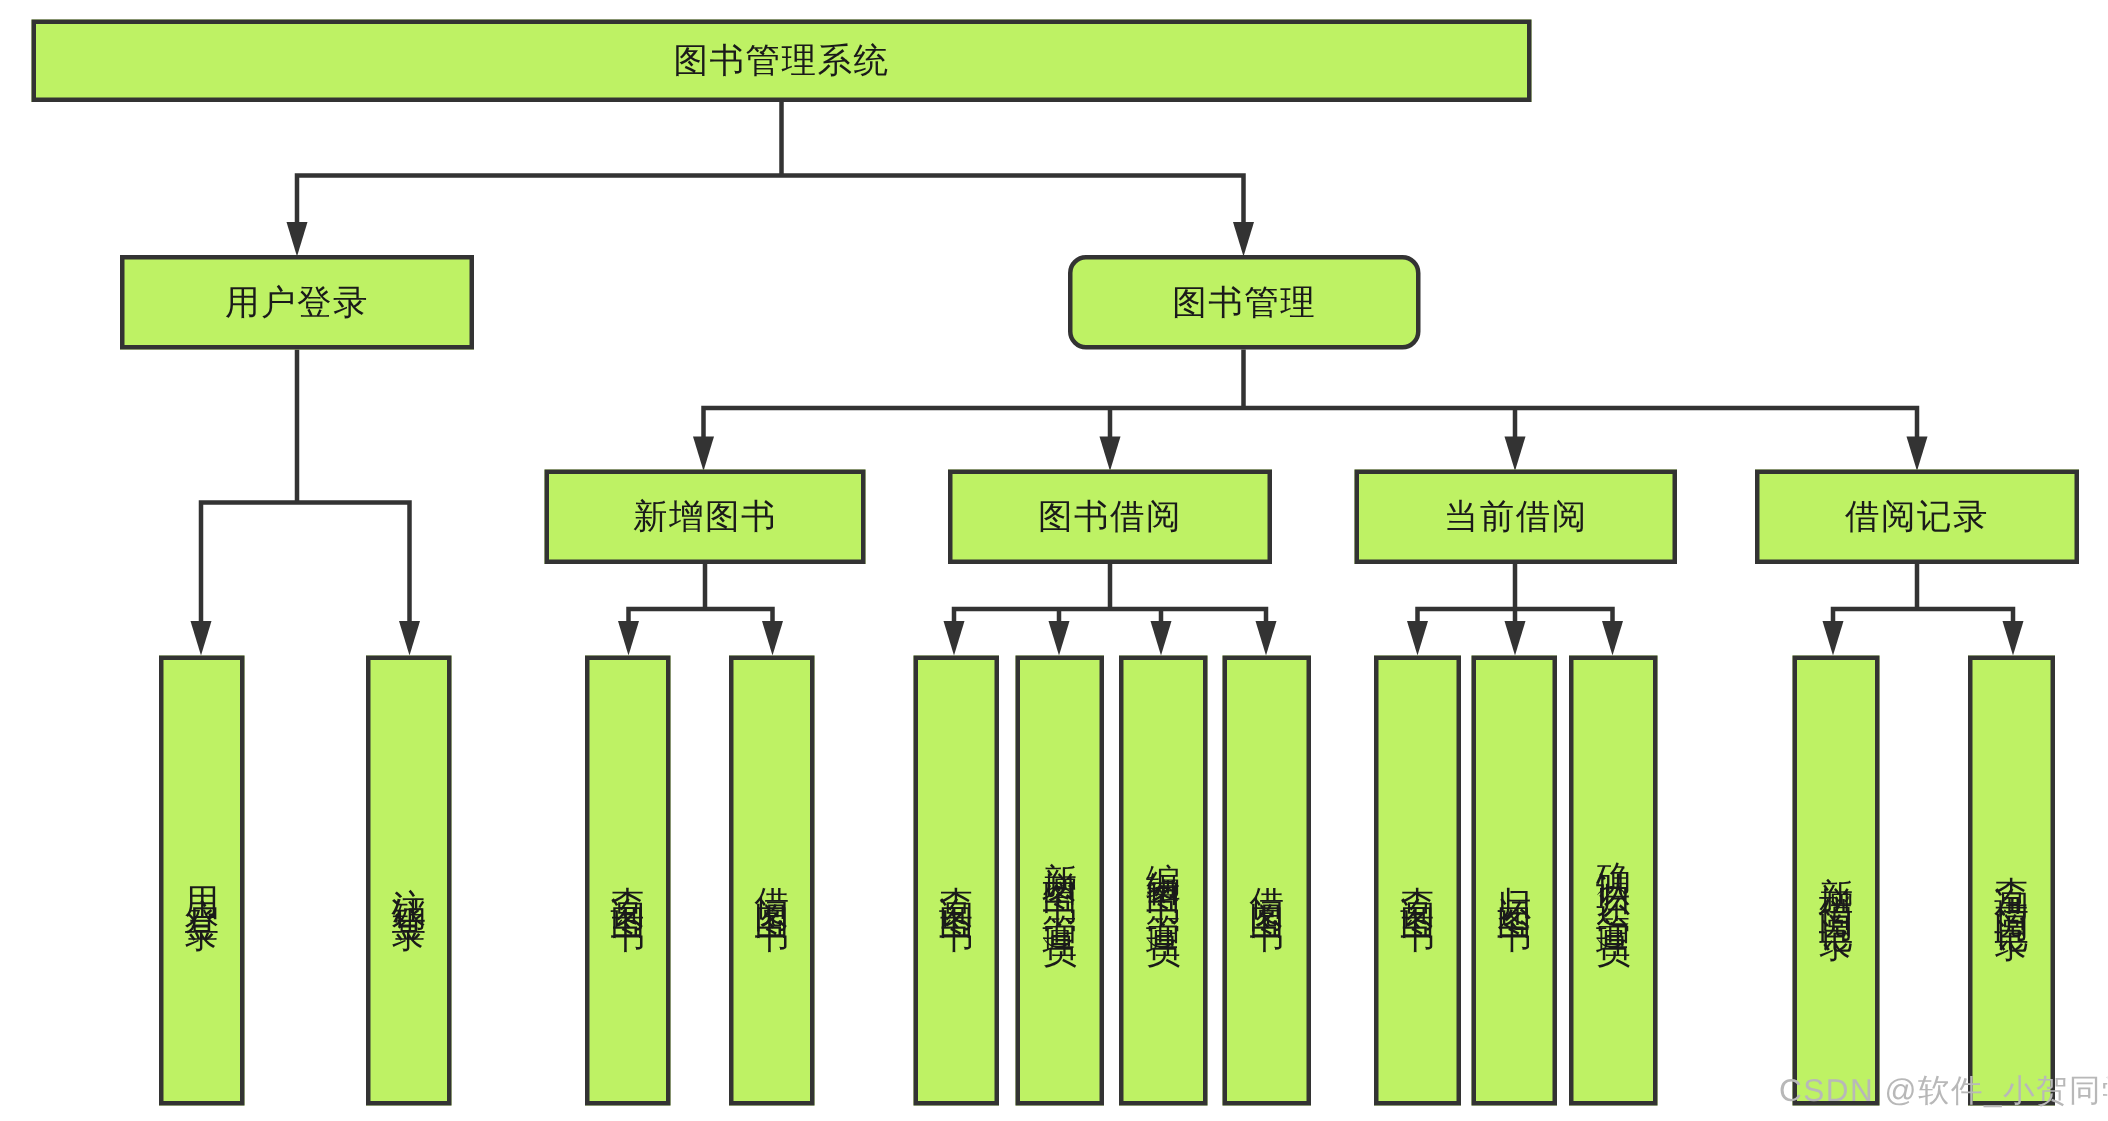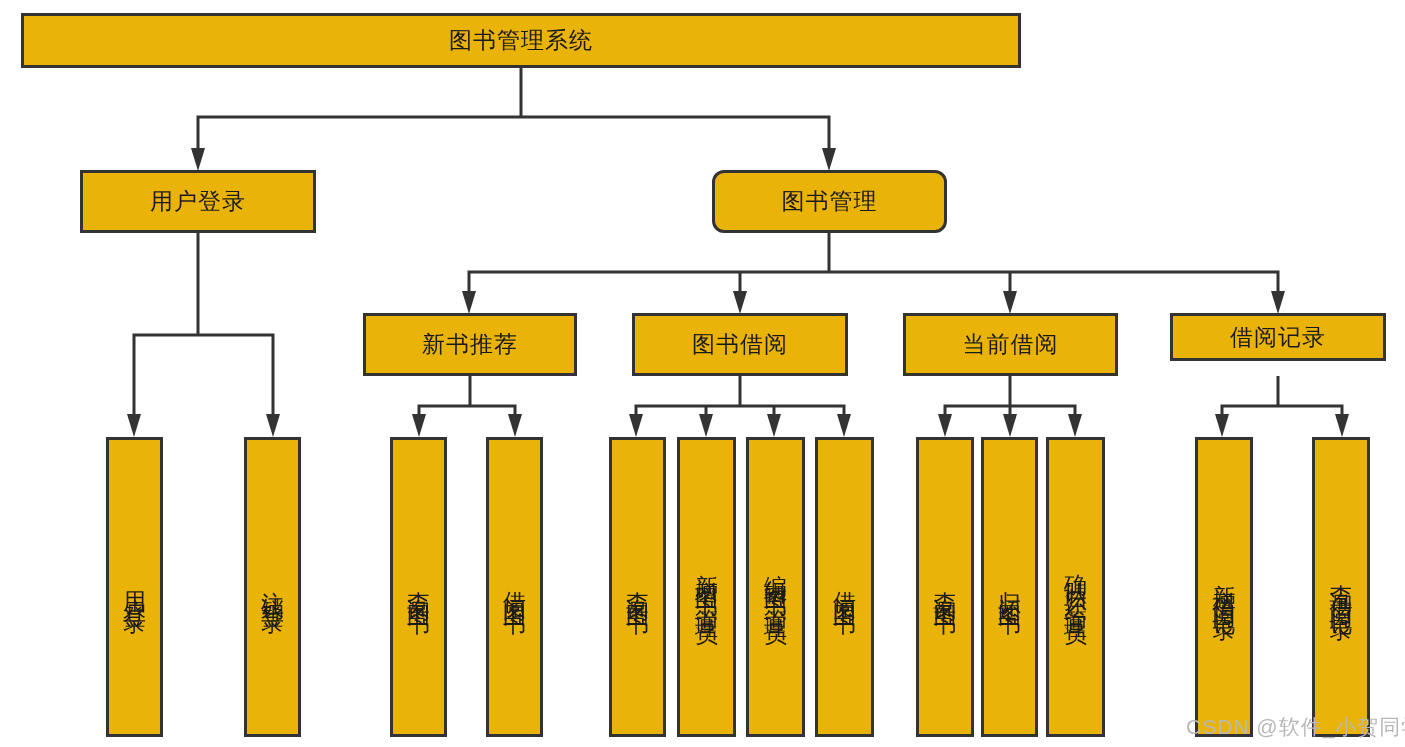"图书管理系统" .node { background: #eab308 -> #bef264 }
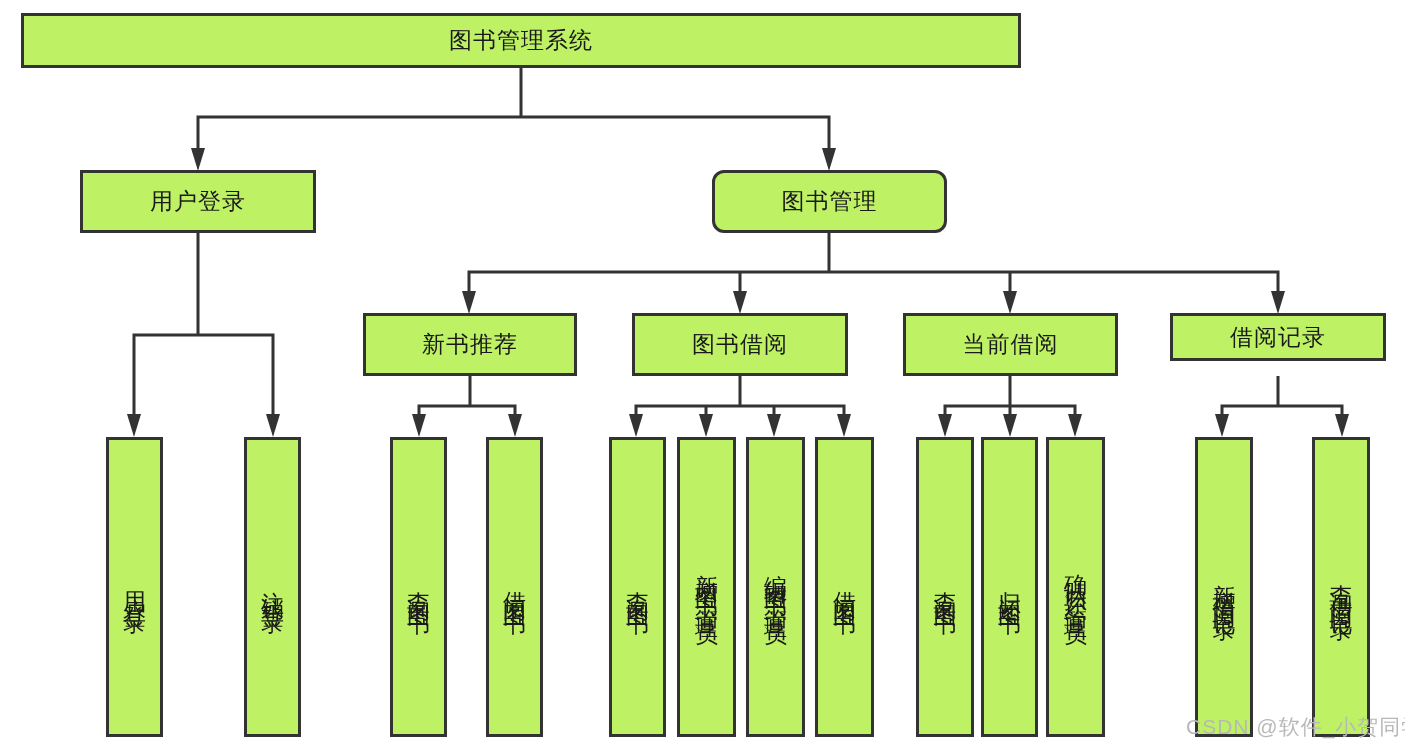"新书推荐" span { text: 书推荐 -> 增图书 }
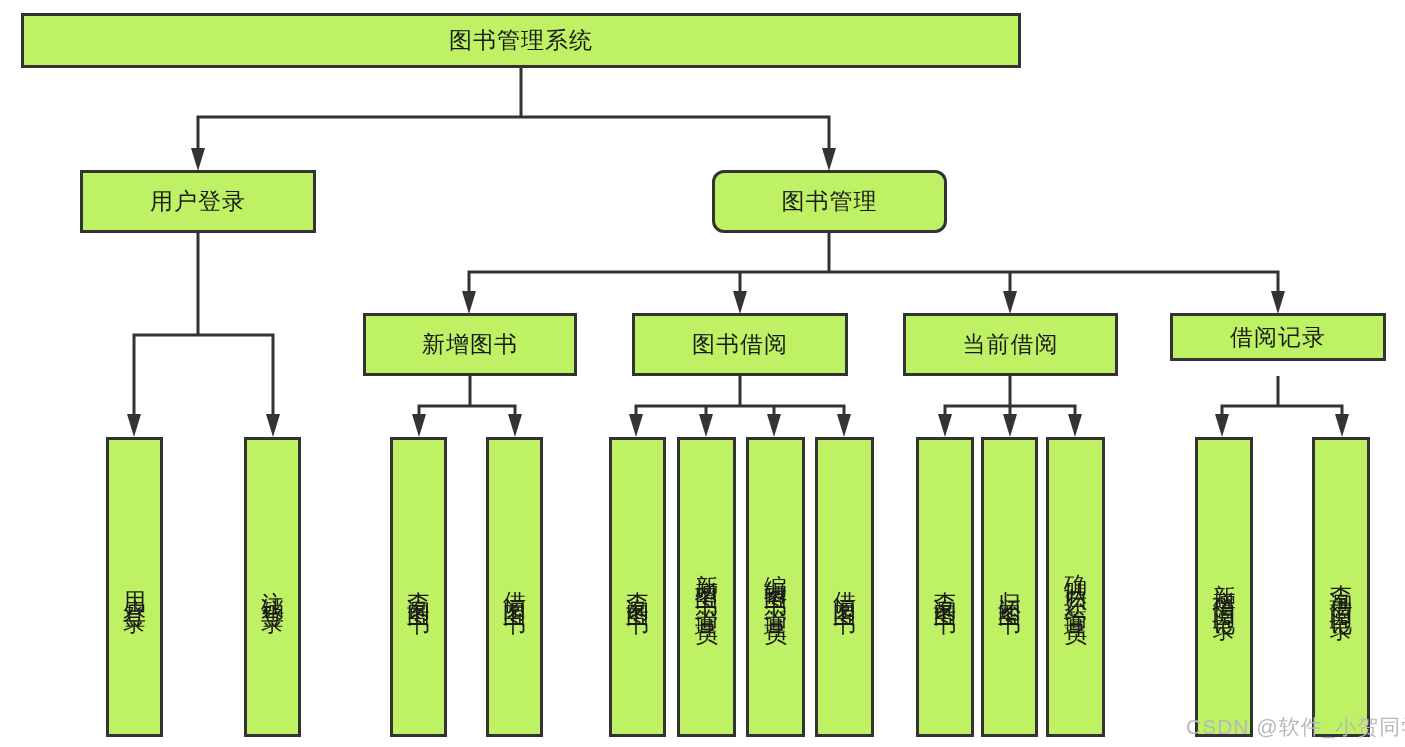"借阅记录" div.node { height: 48px -> 63px }
